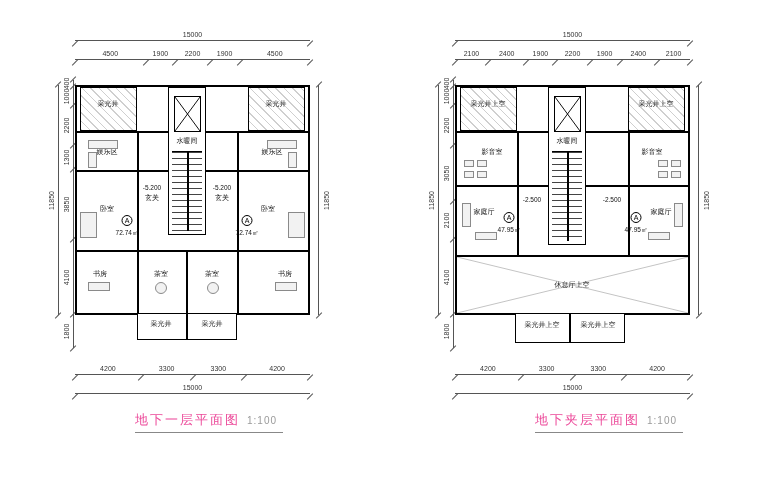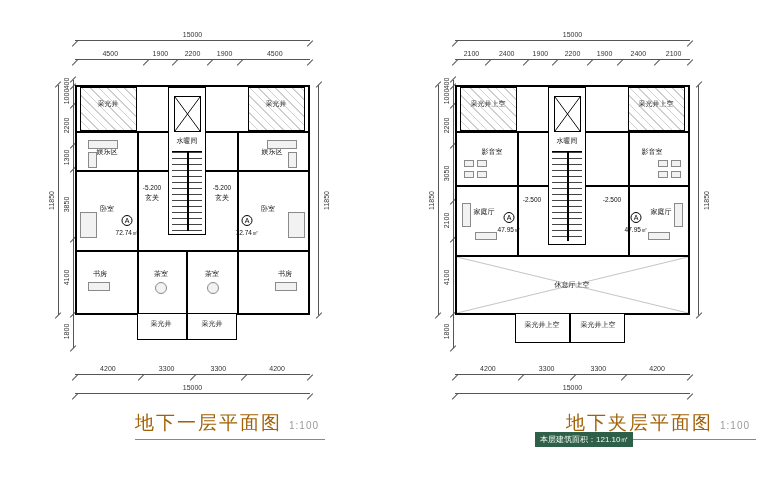"地下一层平面图" .plan-title { color: #a16207 -> #ec4899; font-size: 19px -> 13px }
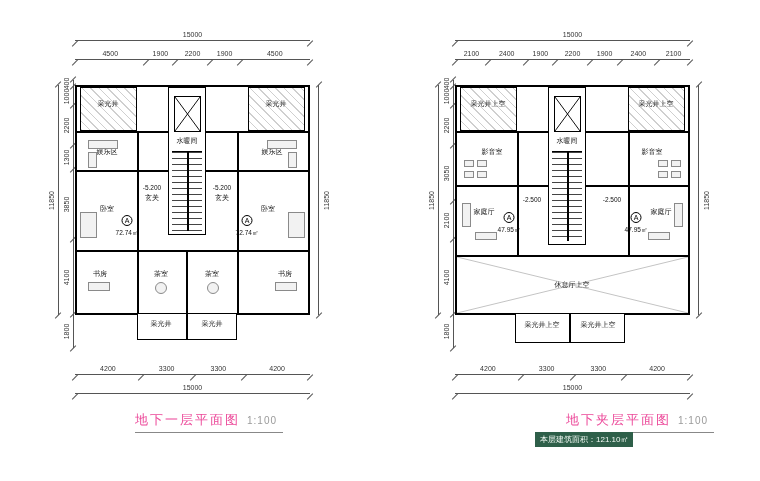"地下夹层平面图 1:100" div.title-row { left: 566px -> 535px }
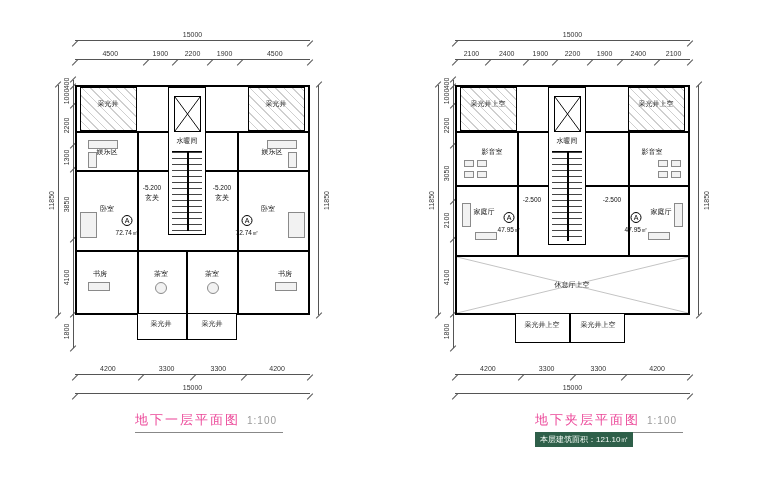"本层建筑面积：121.10㎡" div.area-note { html: <div>本层建筑面积：121.10㎡</div> -> none }
